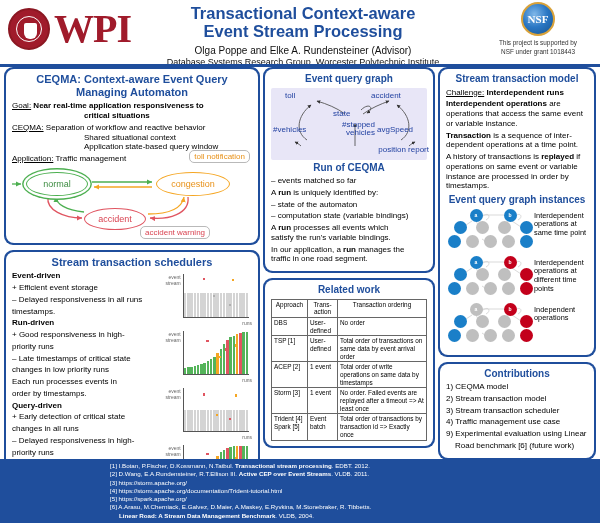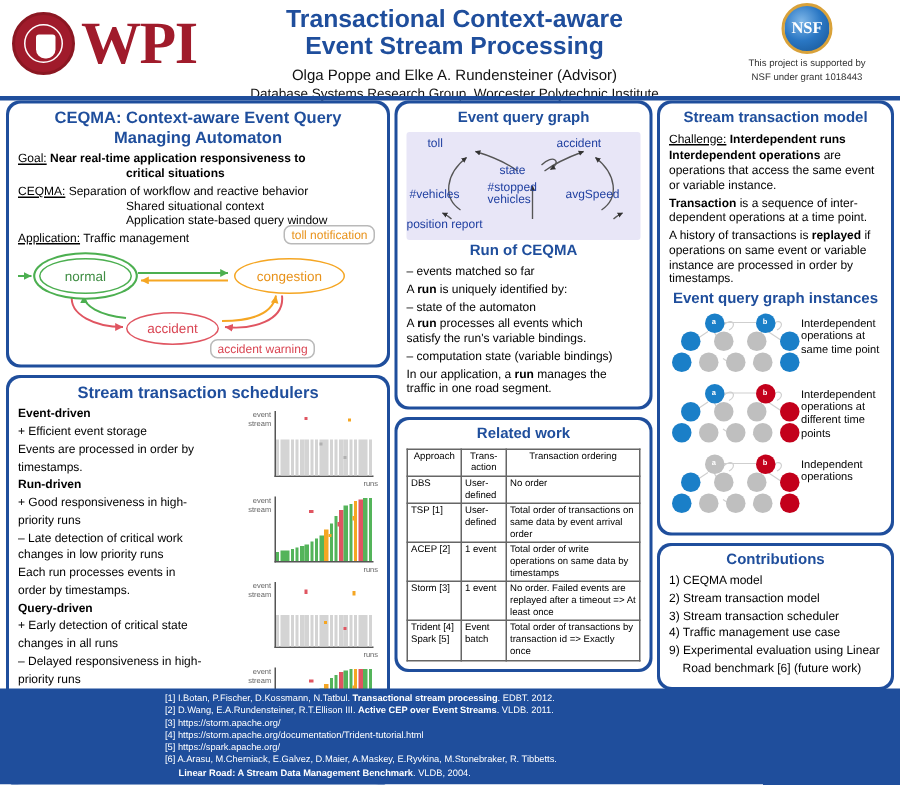"toll" .eqg .nd { text-align: left -> right }
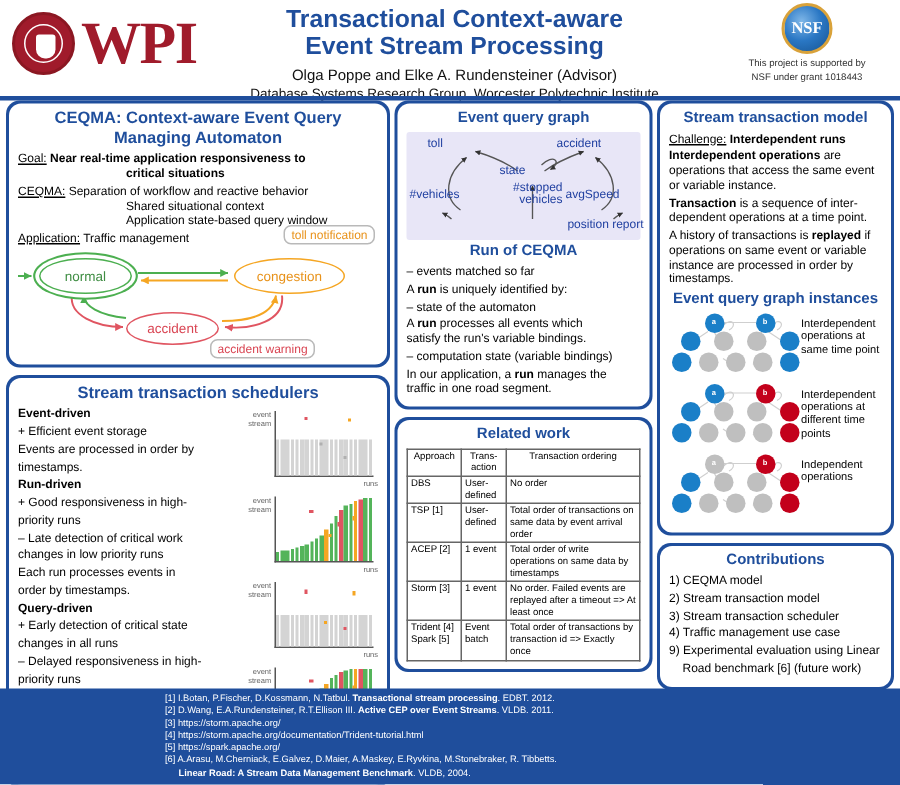"A run processes all events" p { order: before "– computation state (variable bindings)" -> after "– computation state (variable bindings)" }
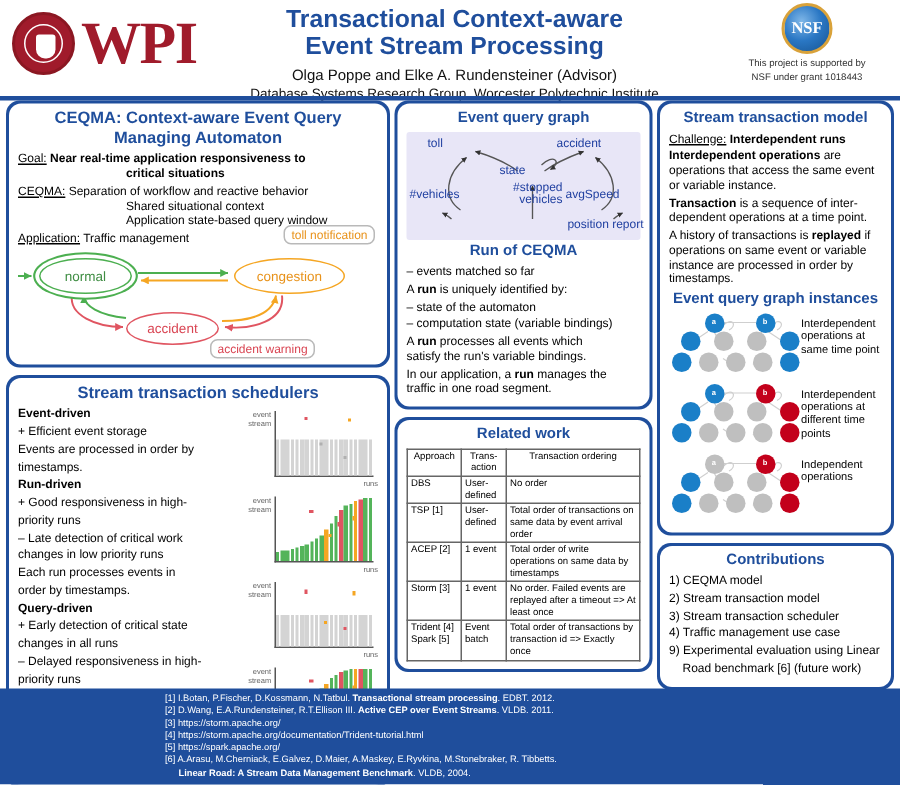"– Delayed responsiveness in all" p { html: none -> <p>– Delayed responsiveness in all runs</p> }
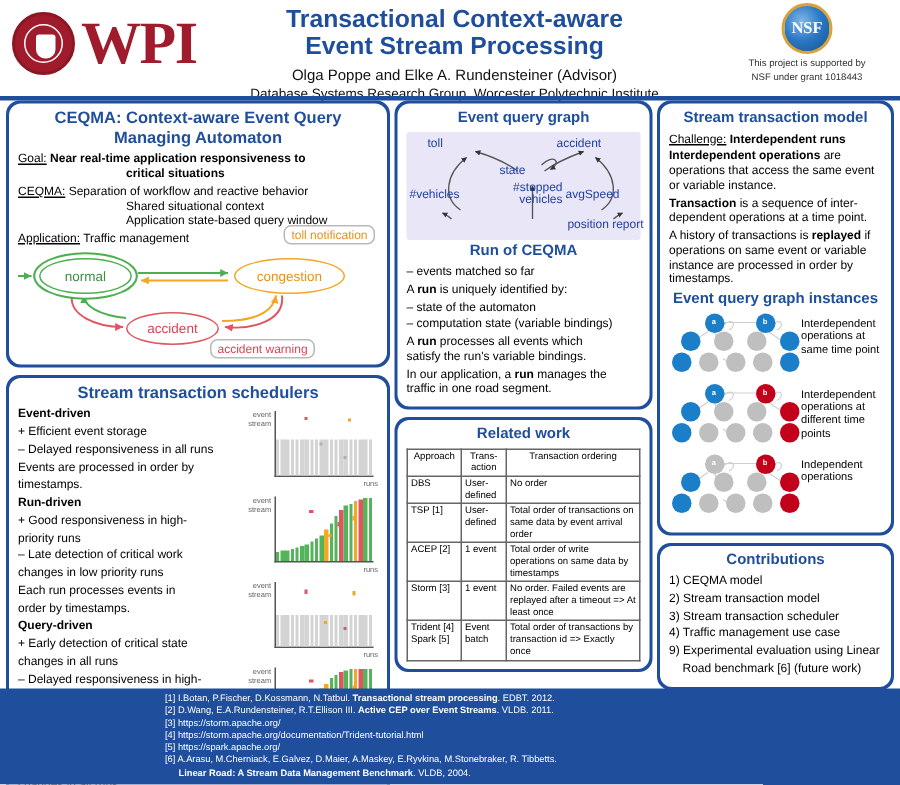"Events are processed in order" p { html: <p>Events are processed in order by</p> -> none }
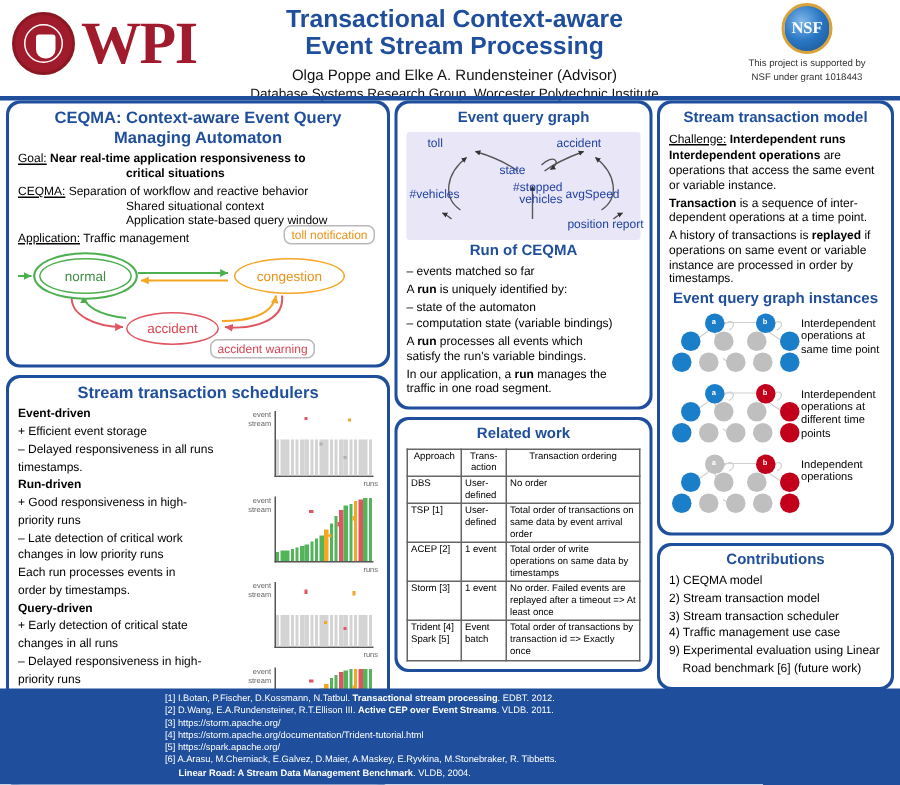"– Late detection of critical" p { text: detection of critical work -> timestamps of critical state }
